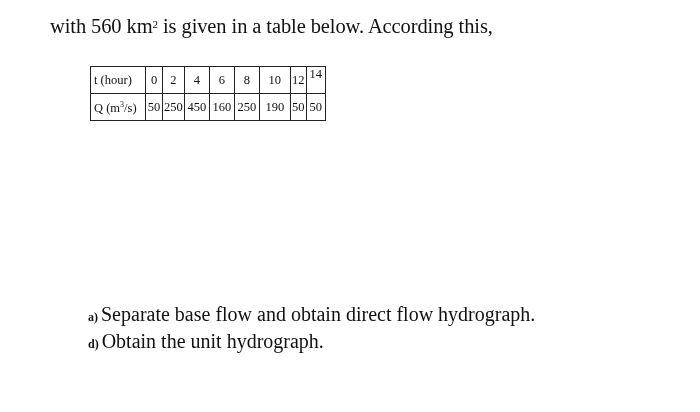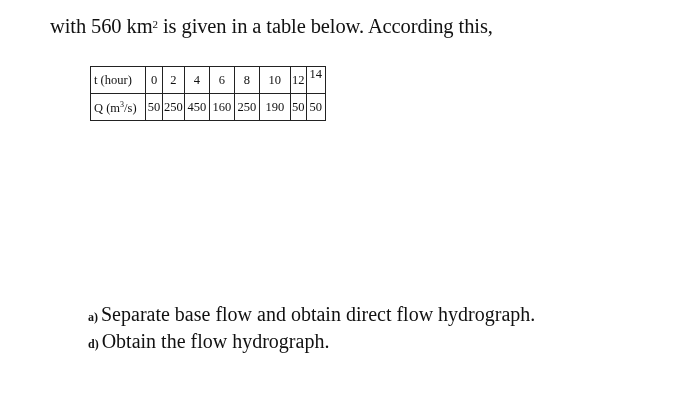"Obtain the flow hydrograph." span { text: flow -> unit }
